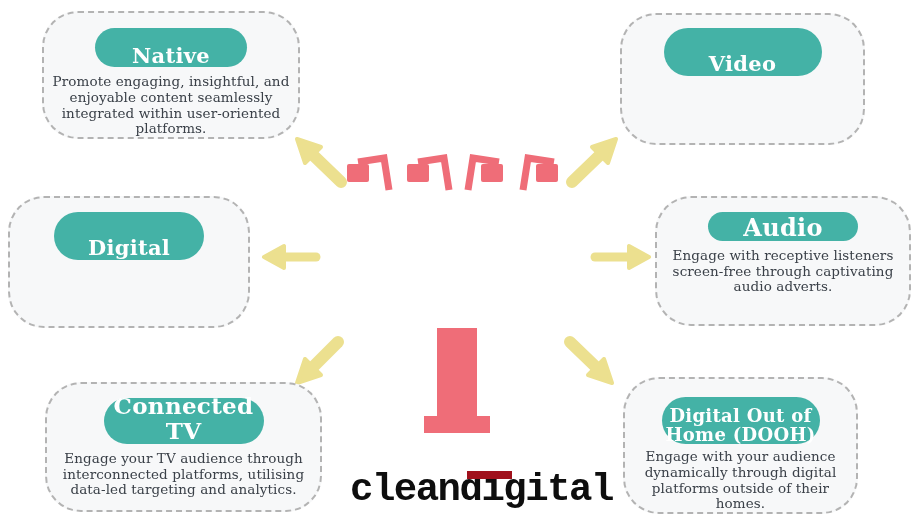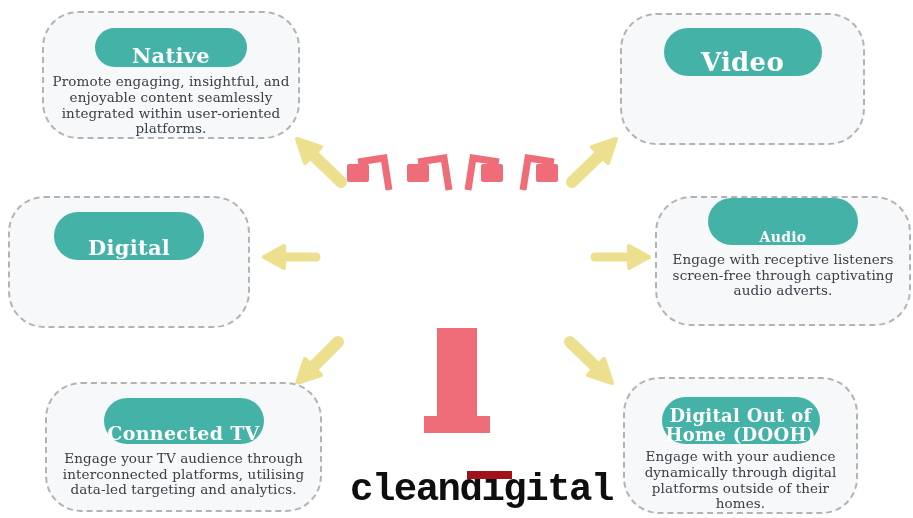"Video" .card-video .pill { font-size: 26px -> 21px }
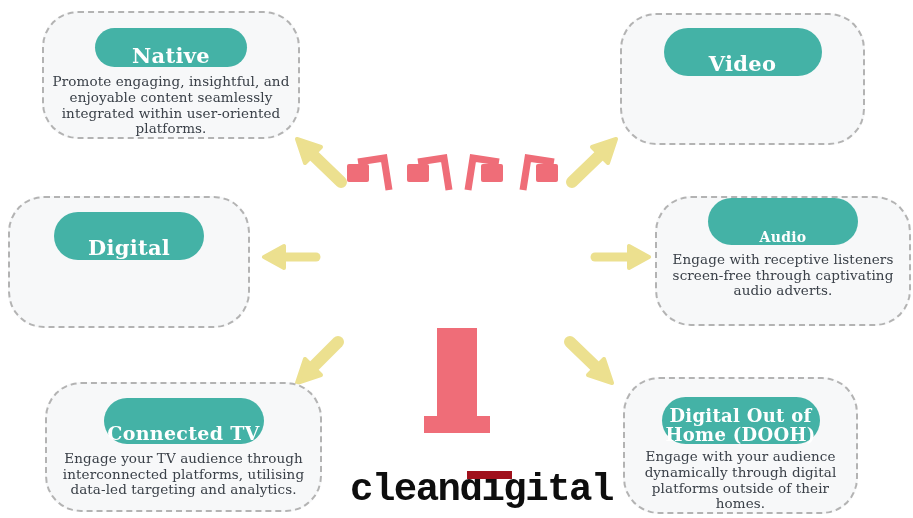"Audio" .card-audio .pill { font-size: 14px -> 24px; height: 47px -> 29px; margin-top: none -> 14px }
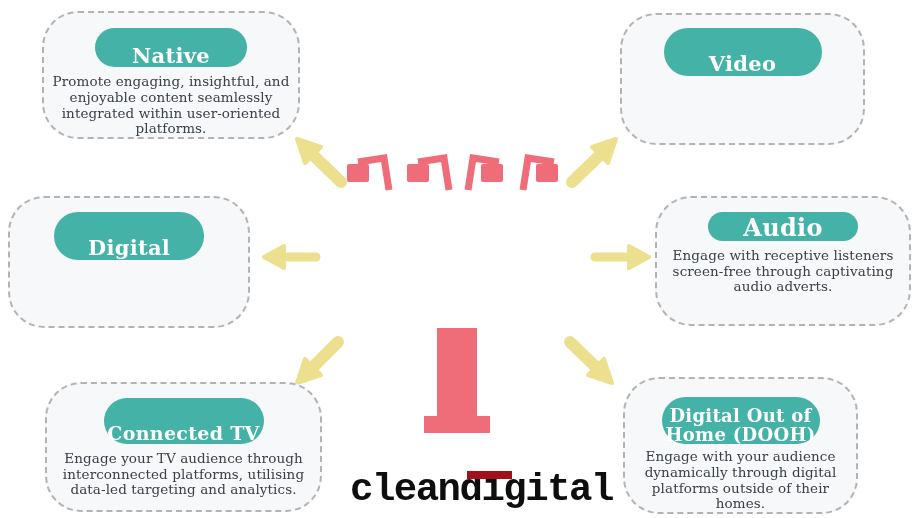"Connected TV" .card-connected-tv .pill { font-size: 19px -> 23px }
